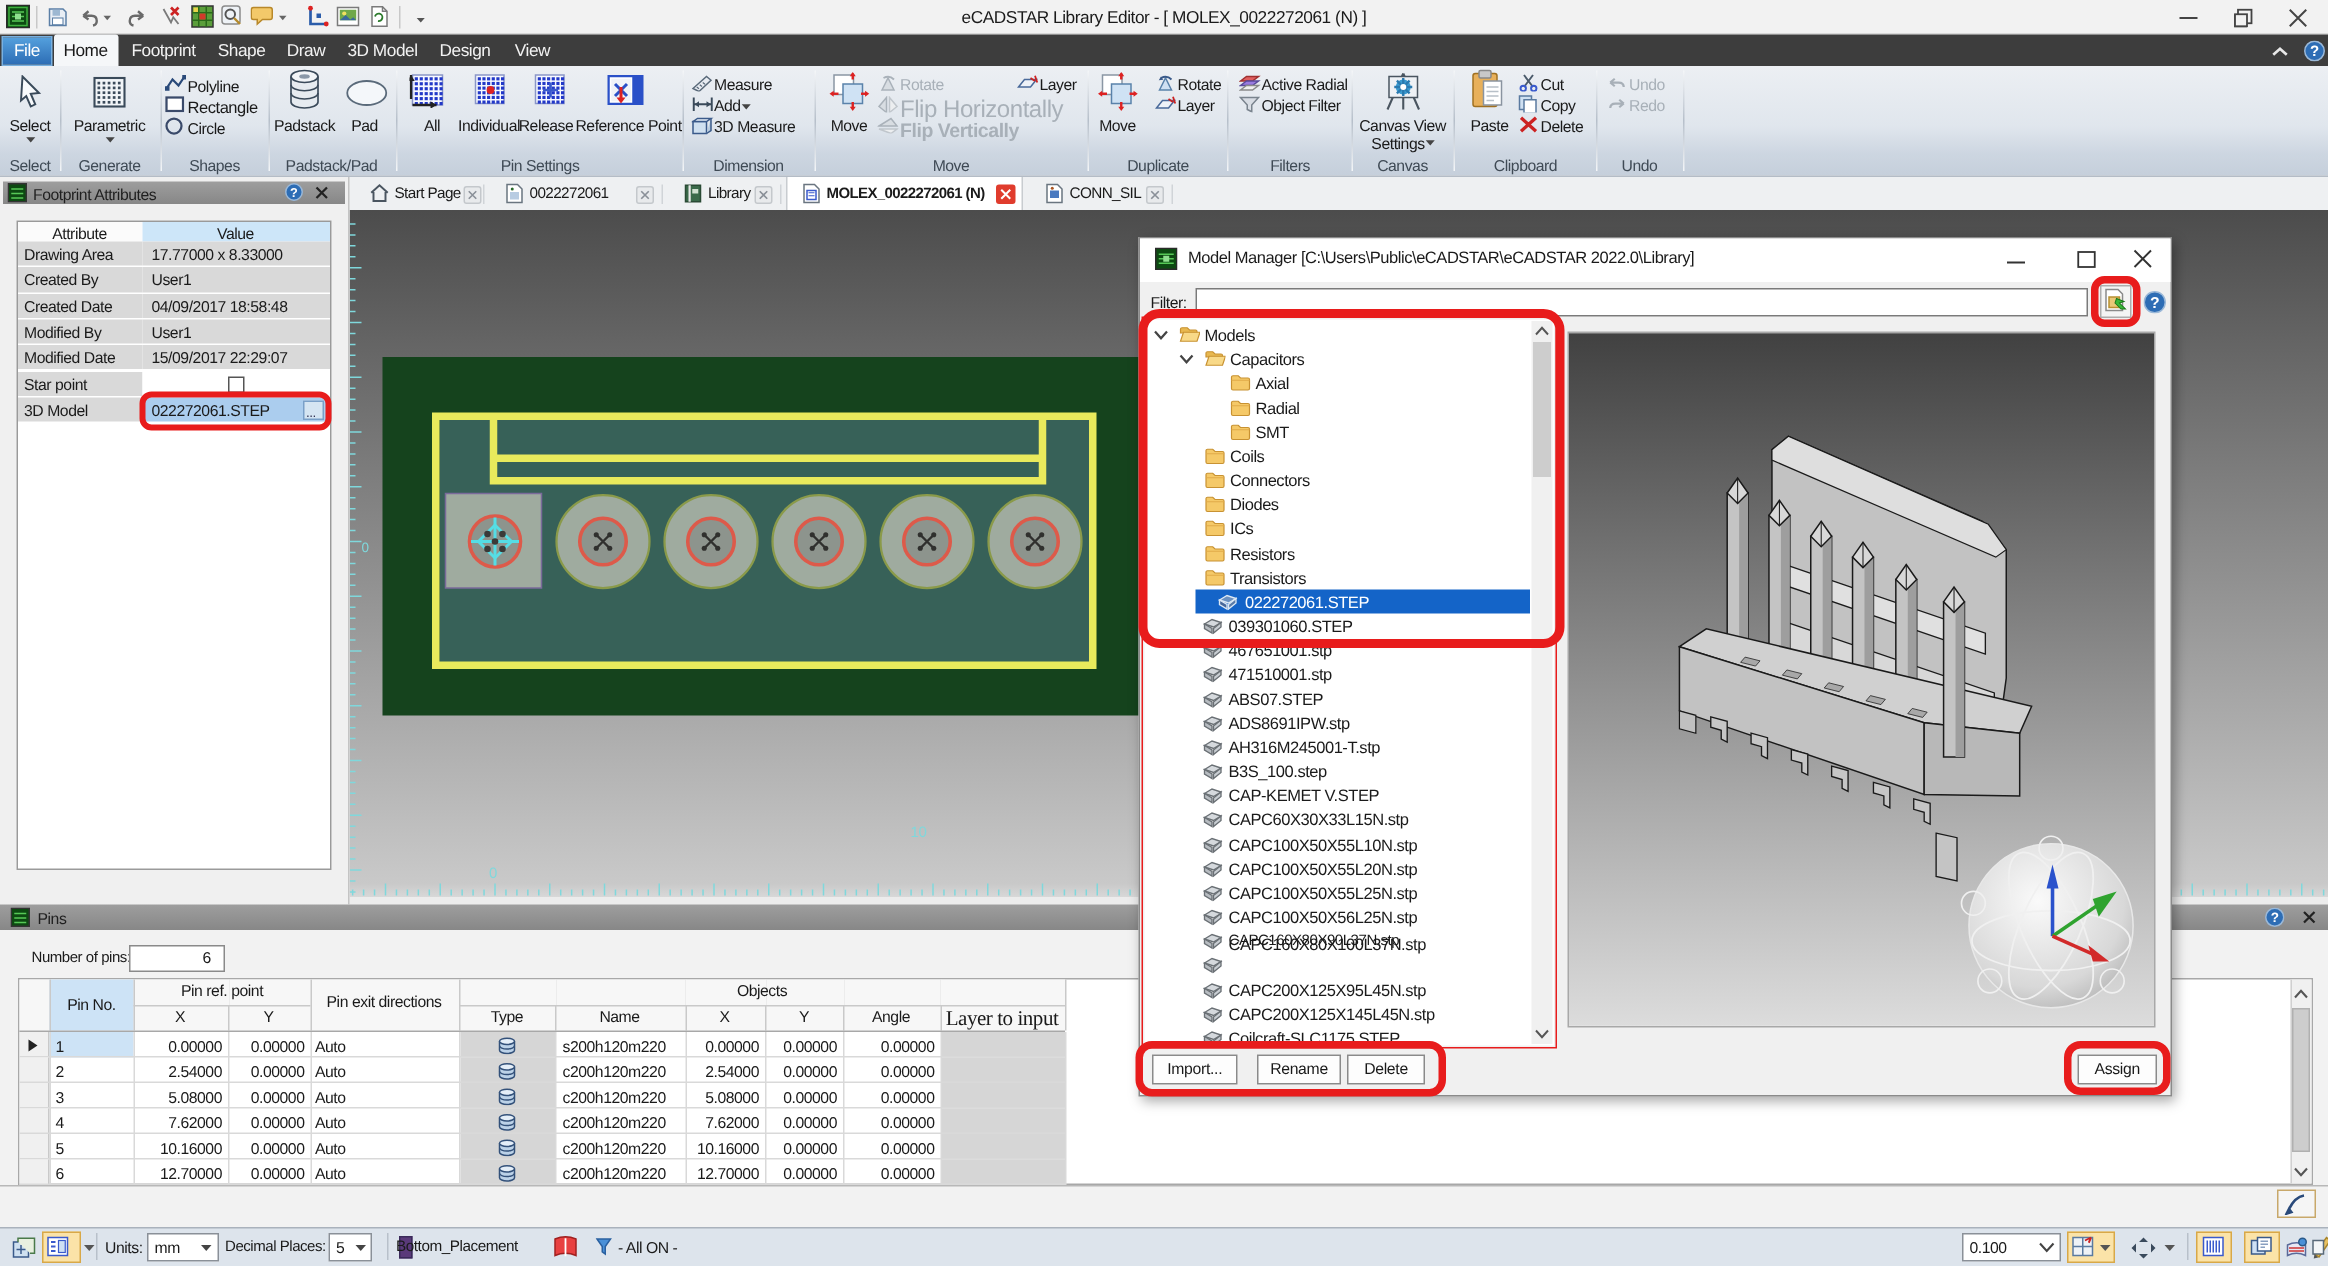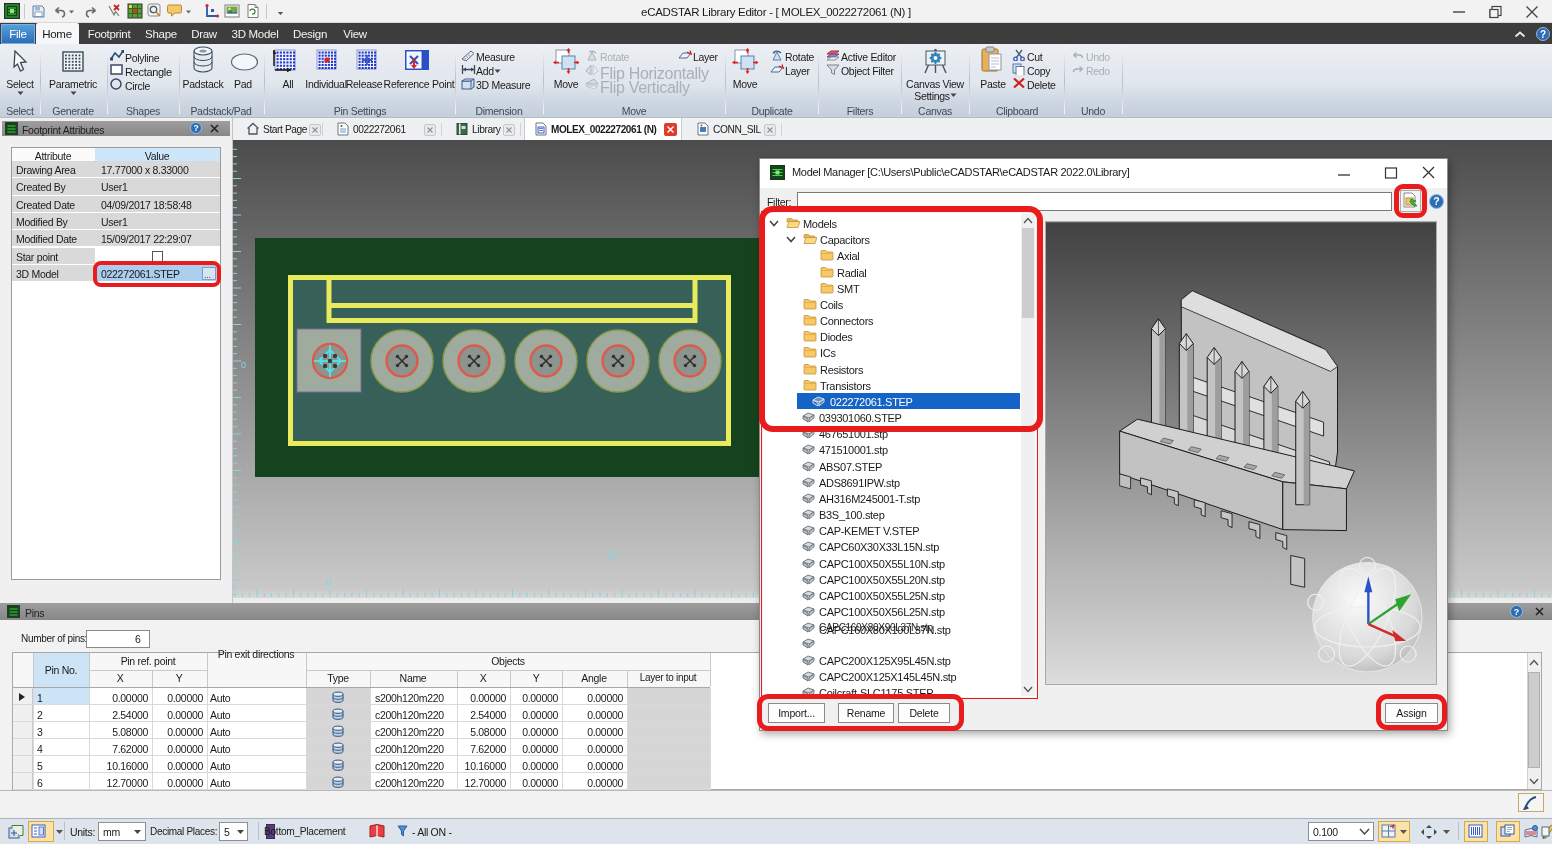"Active Editor" div { text: Editor -> Radial }
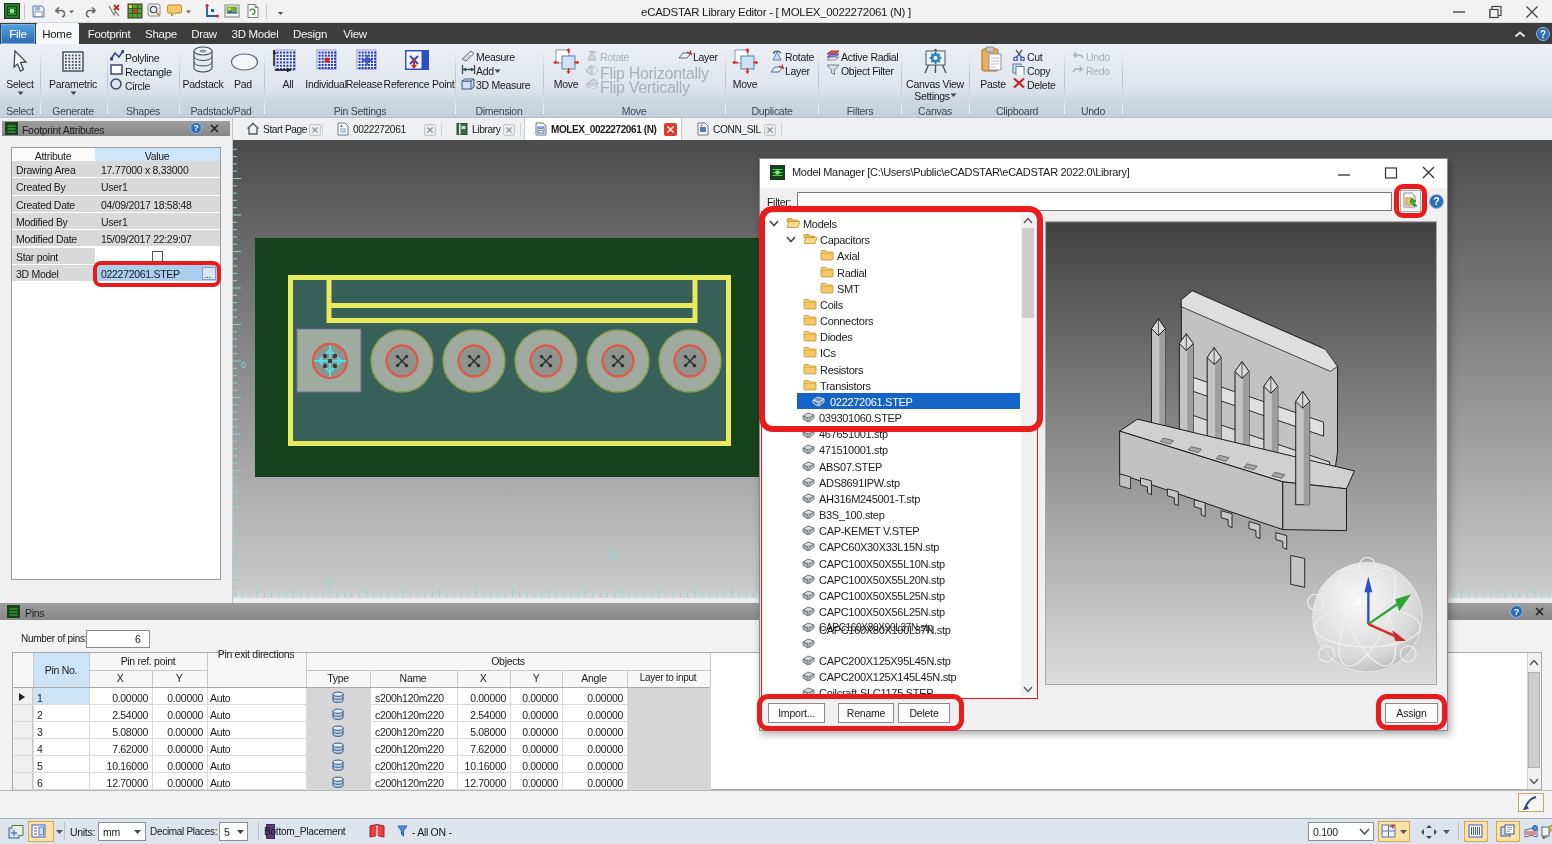"Flip Vertically" div { font-size: 16px -> 13px; font-weight: none -> bold }
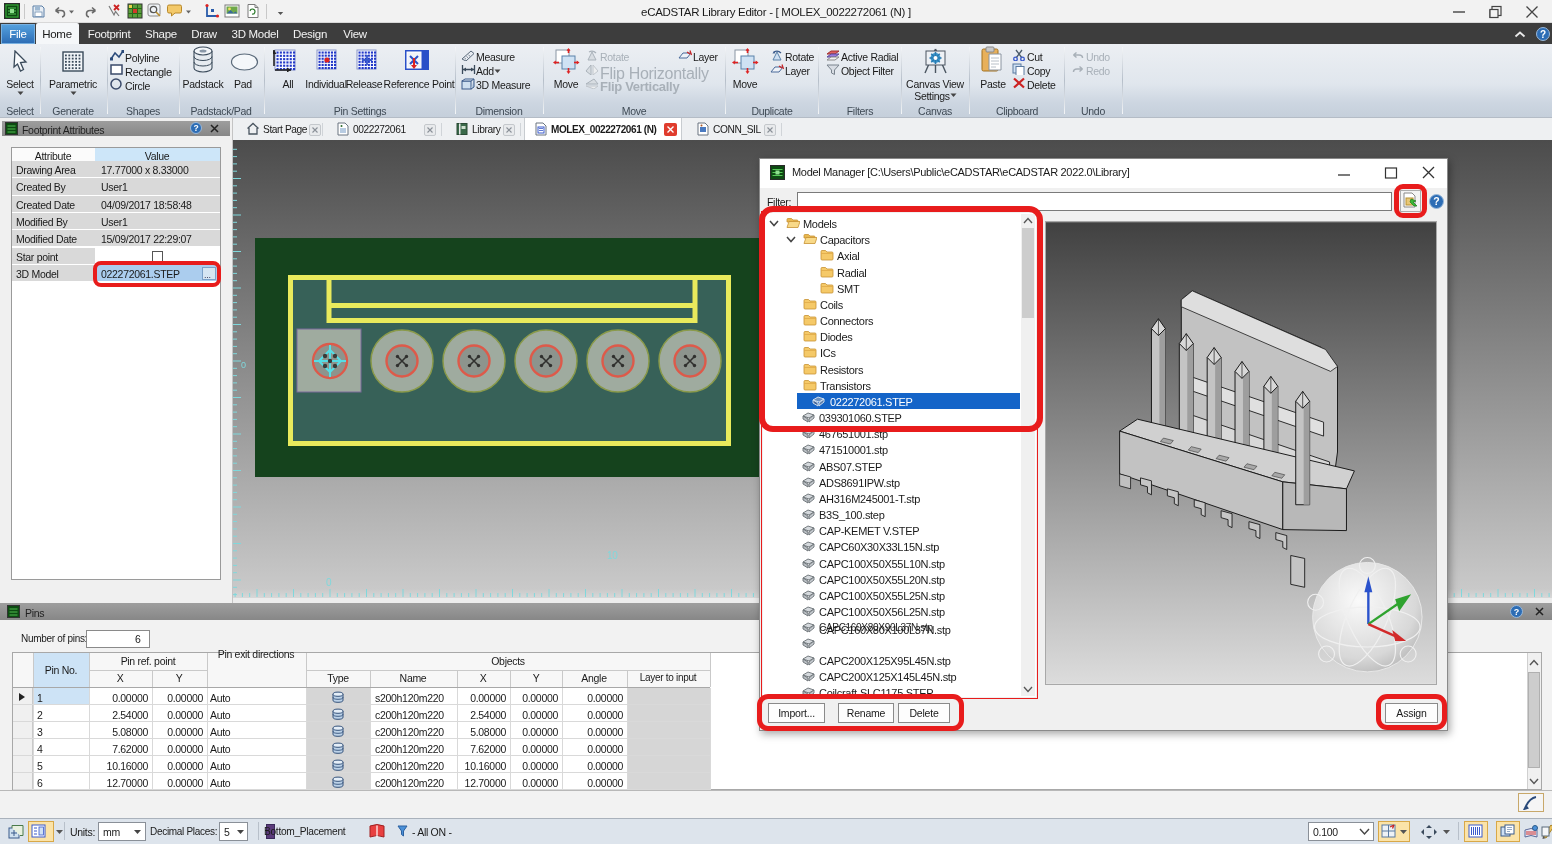"Pin exit directions" div { top: 649px -> 663px }
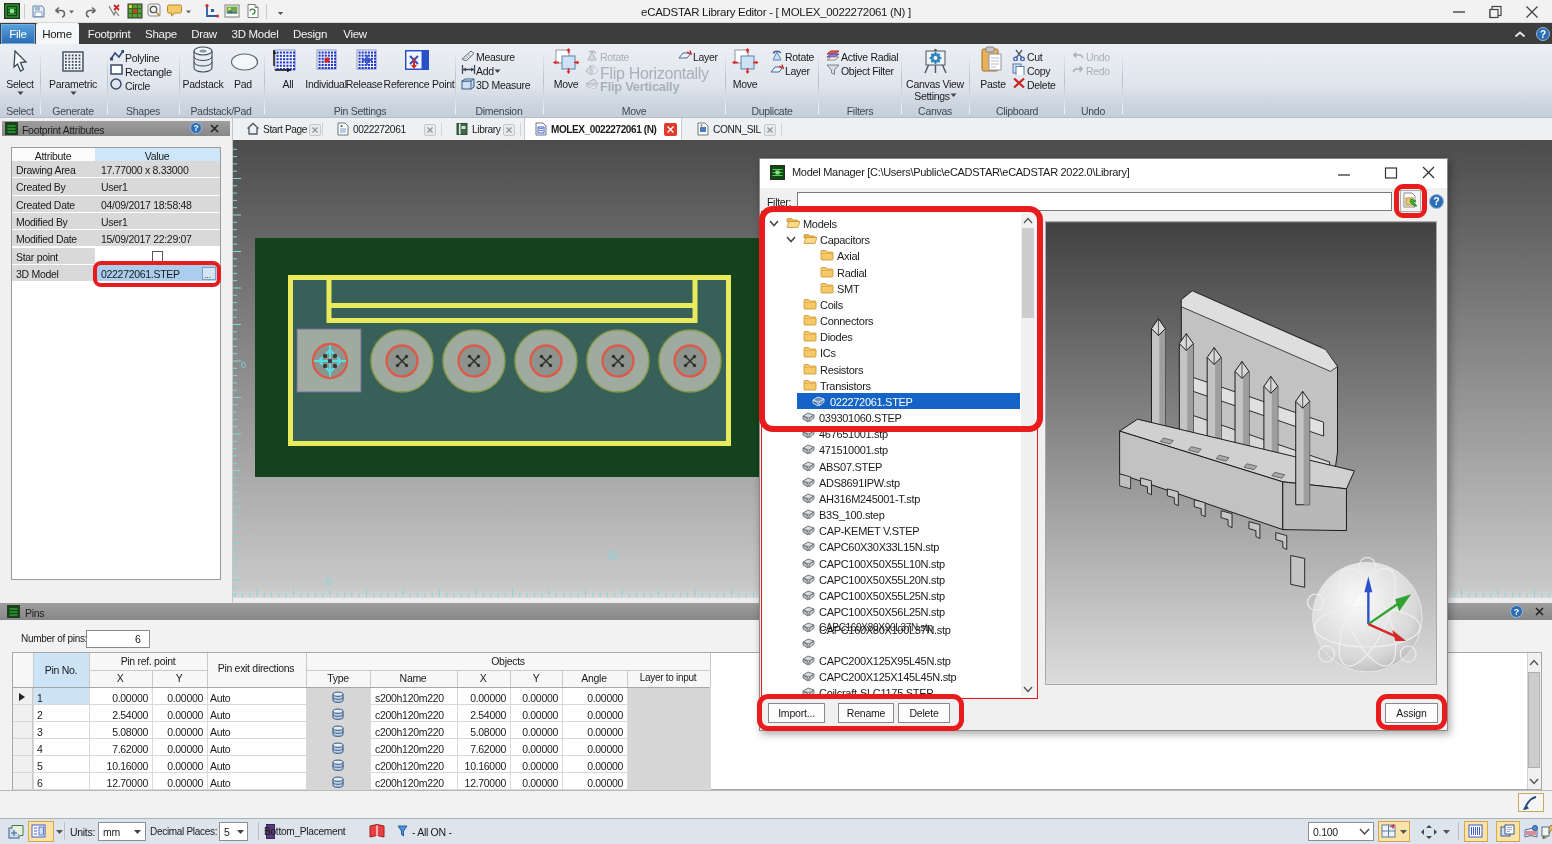"Layer to input" div { font-family: none -> Liberation Serif, serif; font-size: 10px -> 14px }
